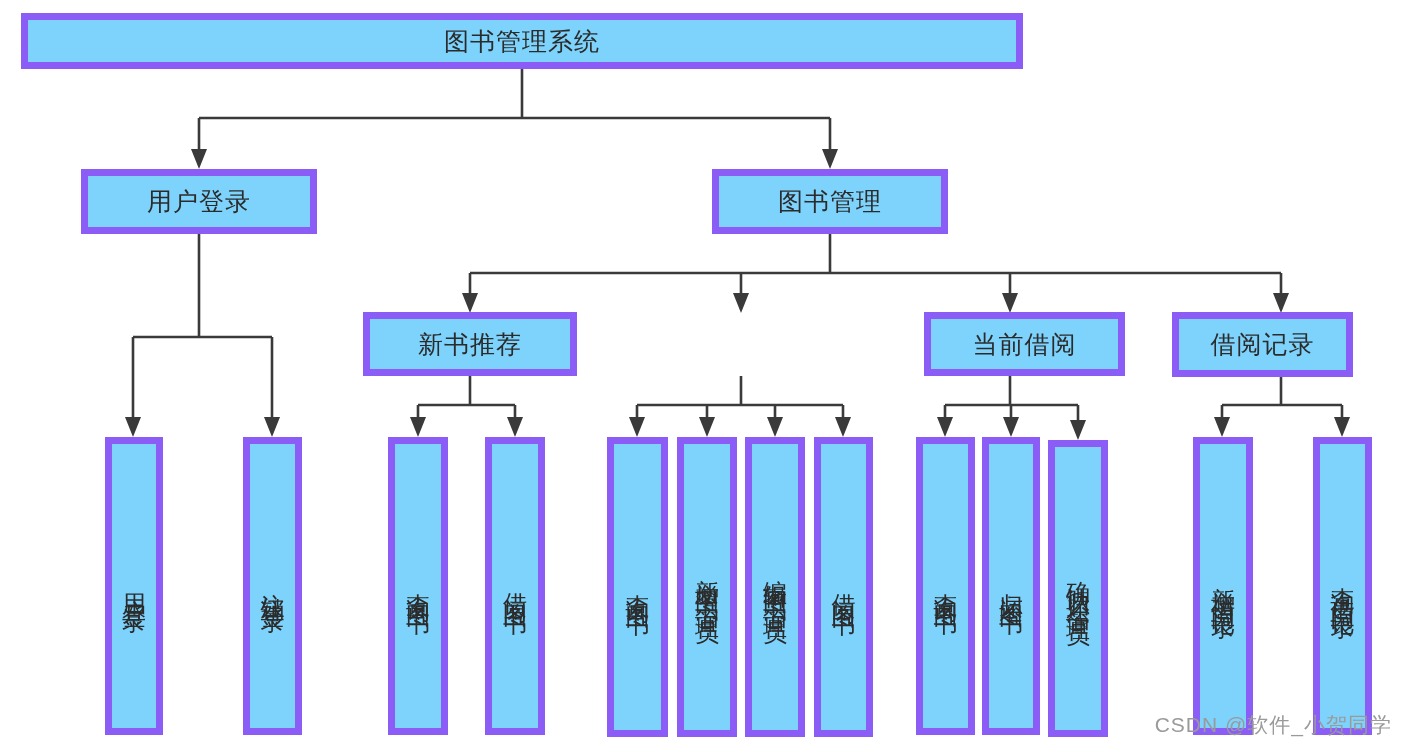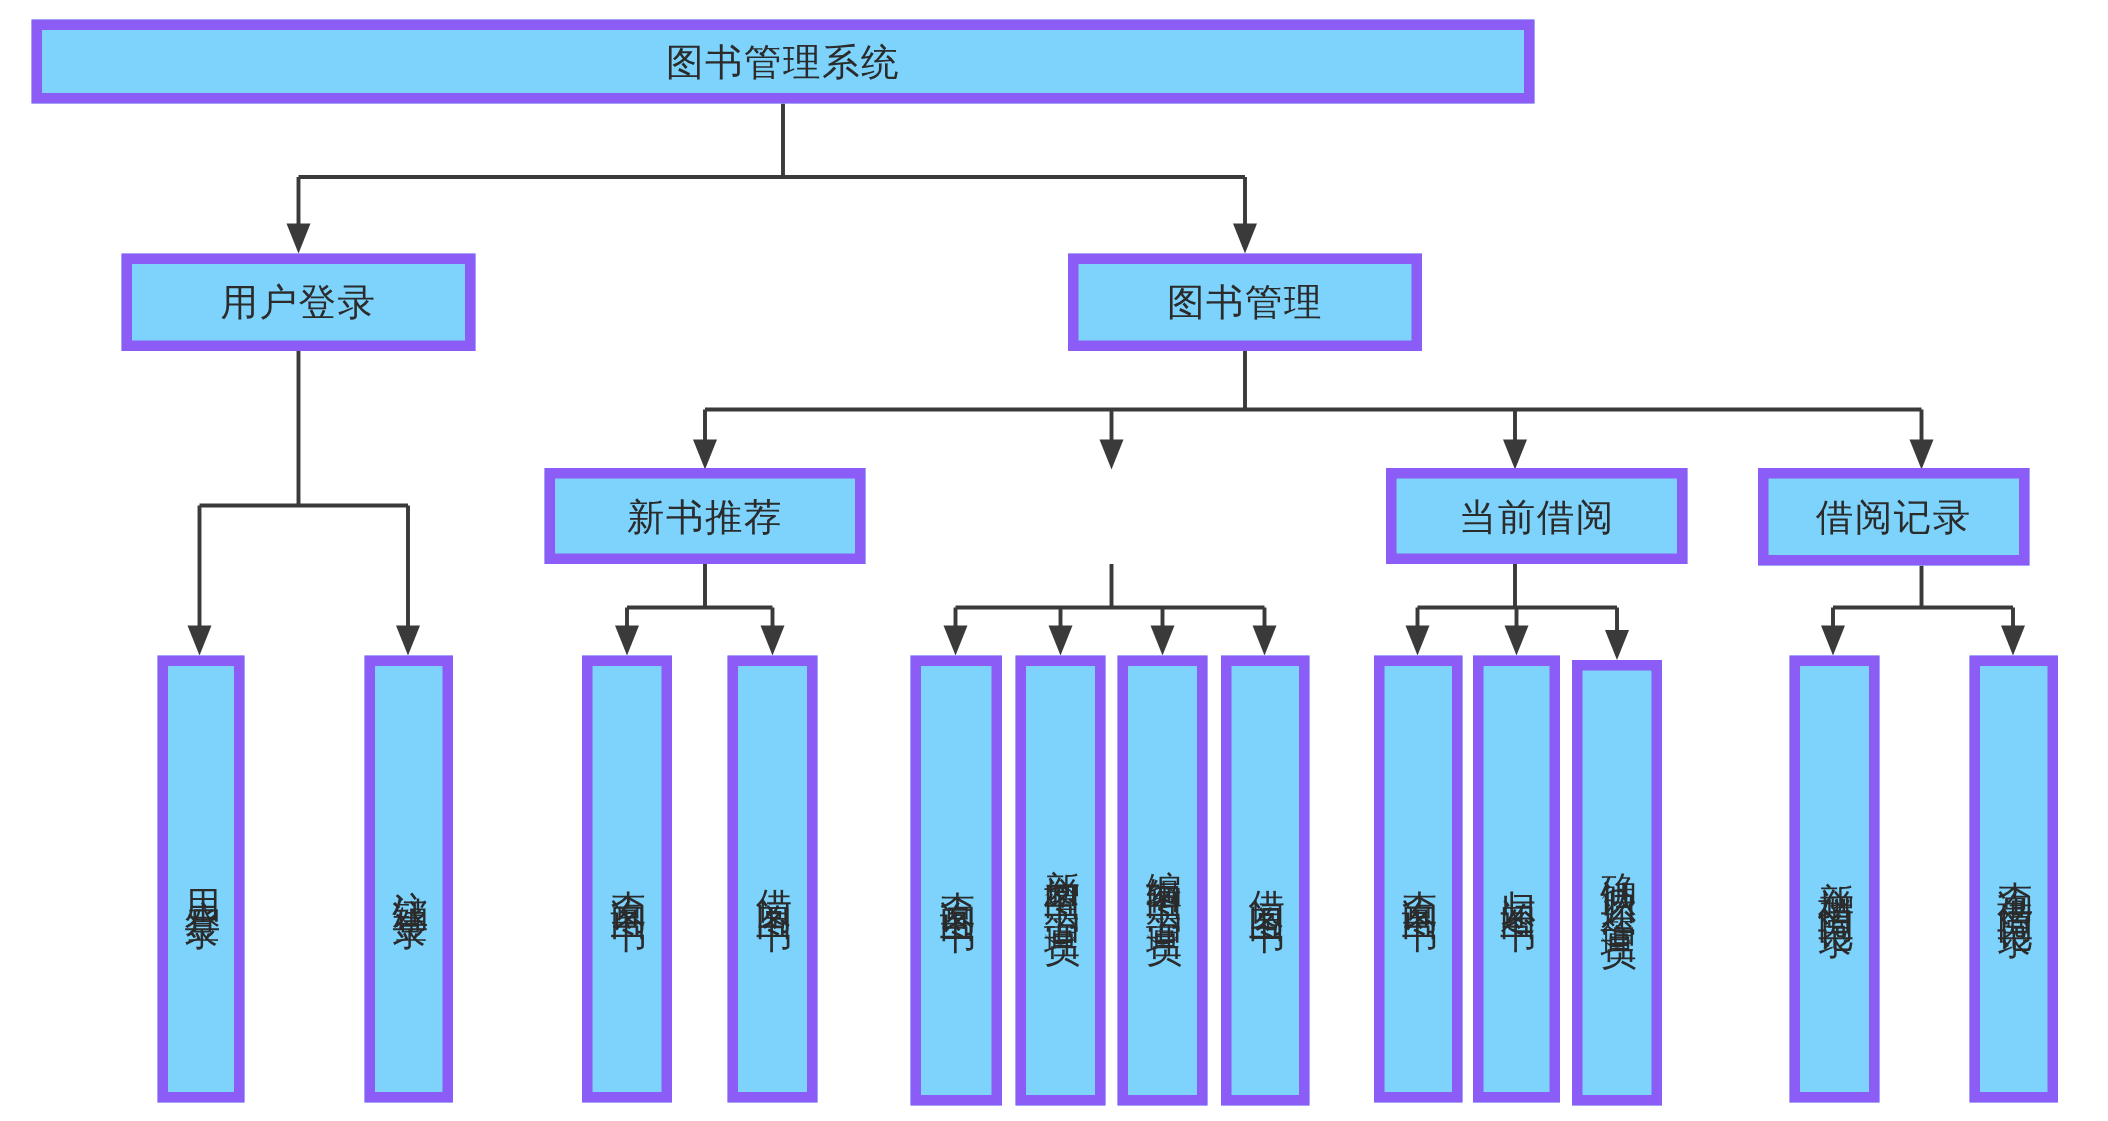"CSDN @软件_小贺同学" div.watermark { html: none -> <div>CSDN @软件_小贺同学</div> }
